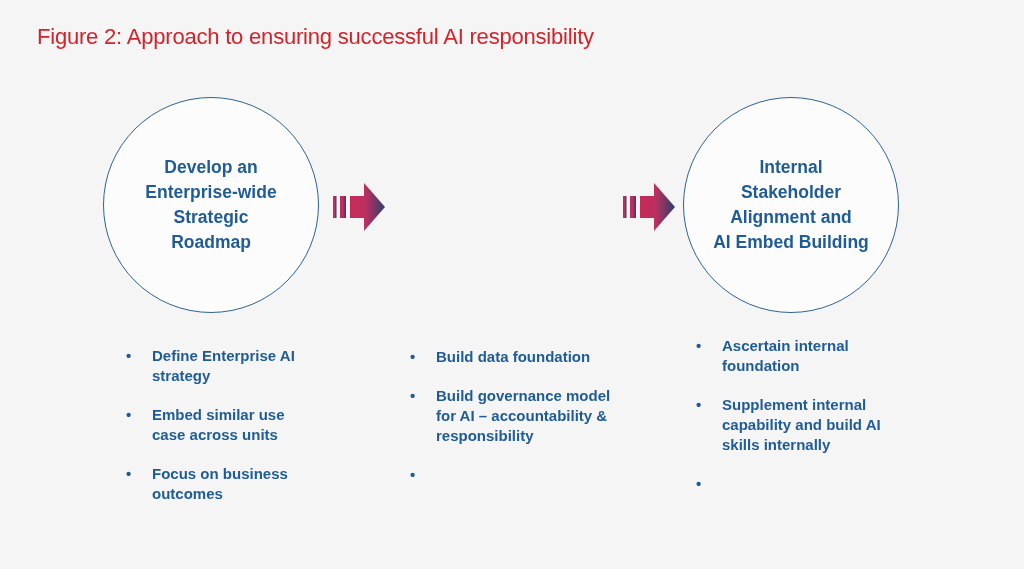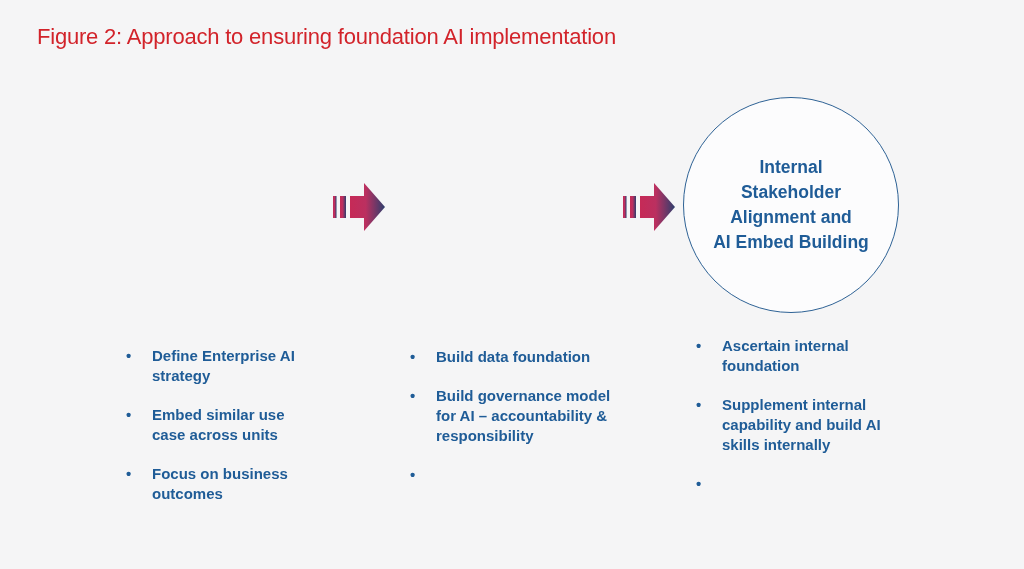"Figure 2: Approach to ensuring" div.figure-title { text: foundation AI implementation -> successful AI responsibility }
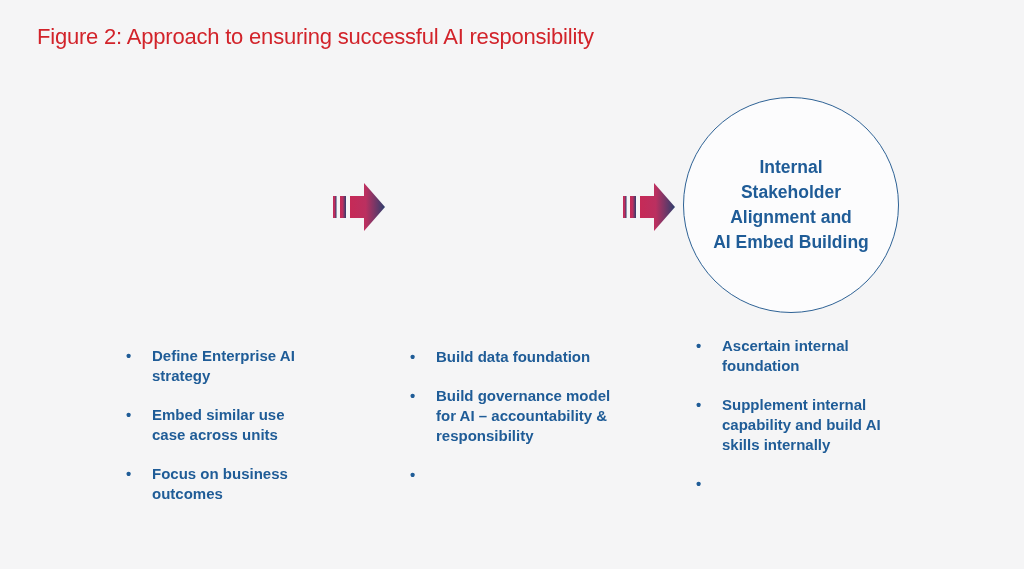"Develop an" div.circle { html: none -> <div> <div>Develop an Enterprise-wide Strategic Roadmap</div> </div> }
